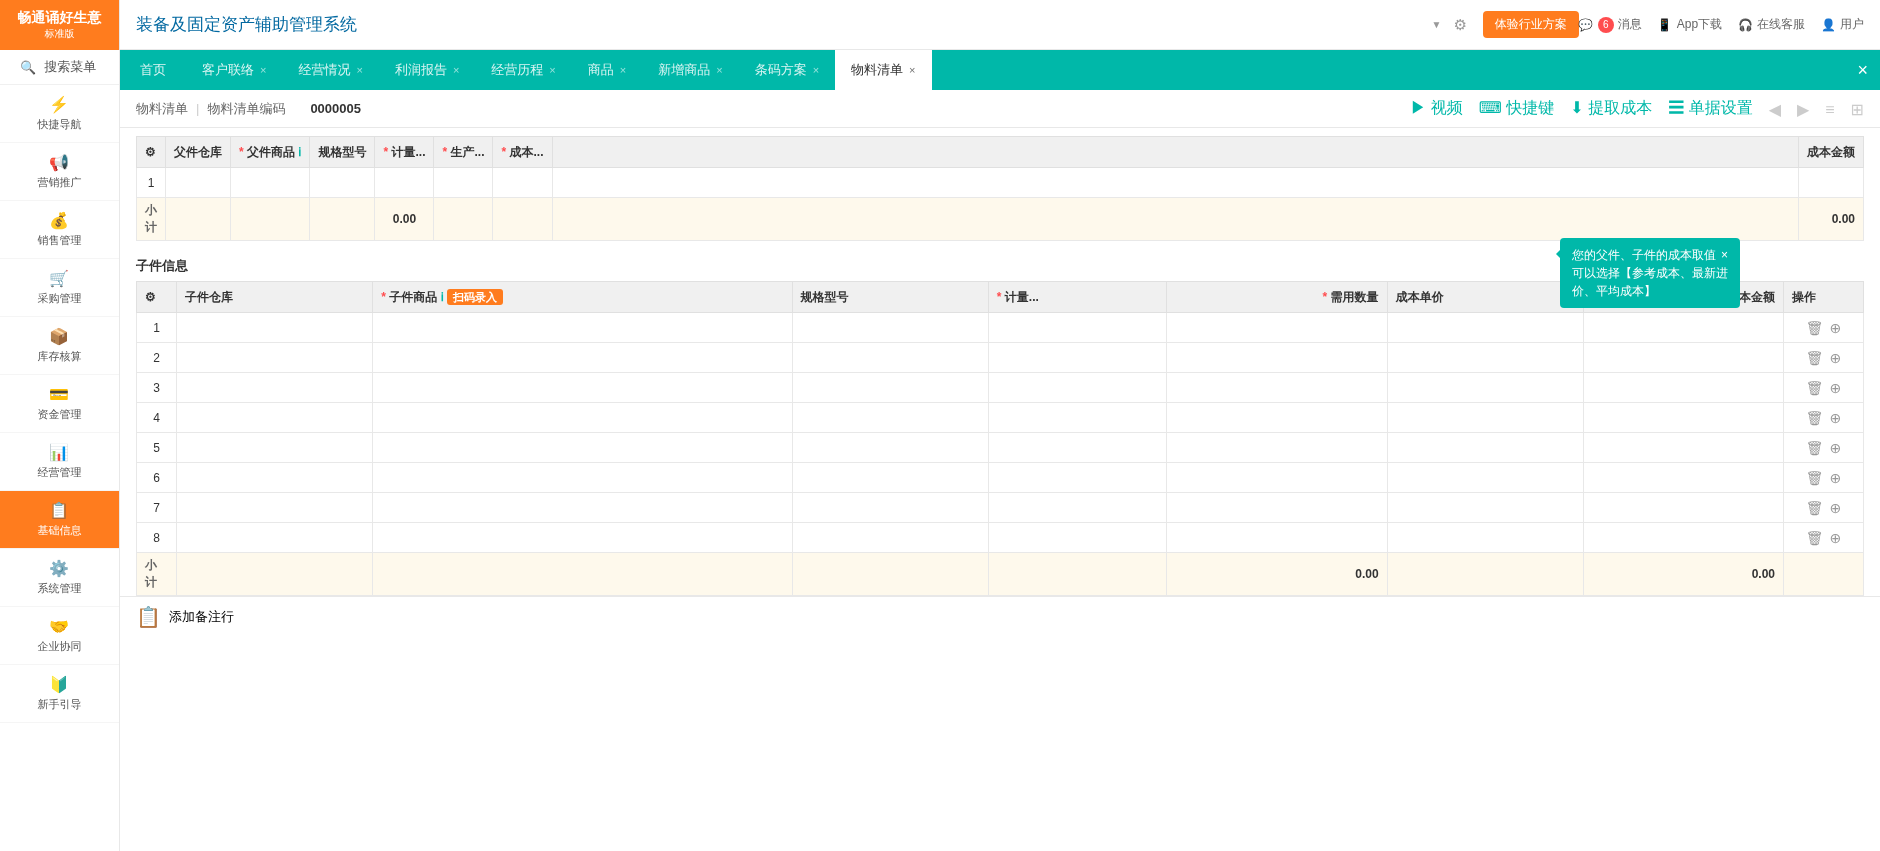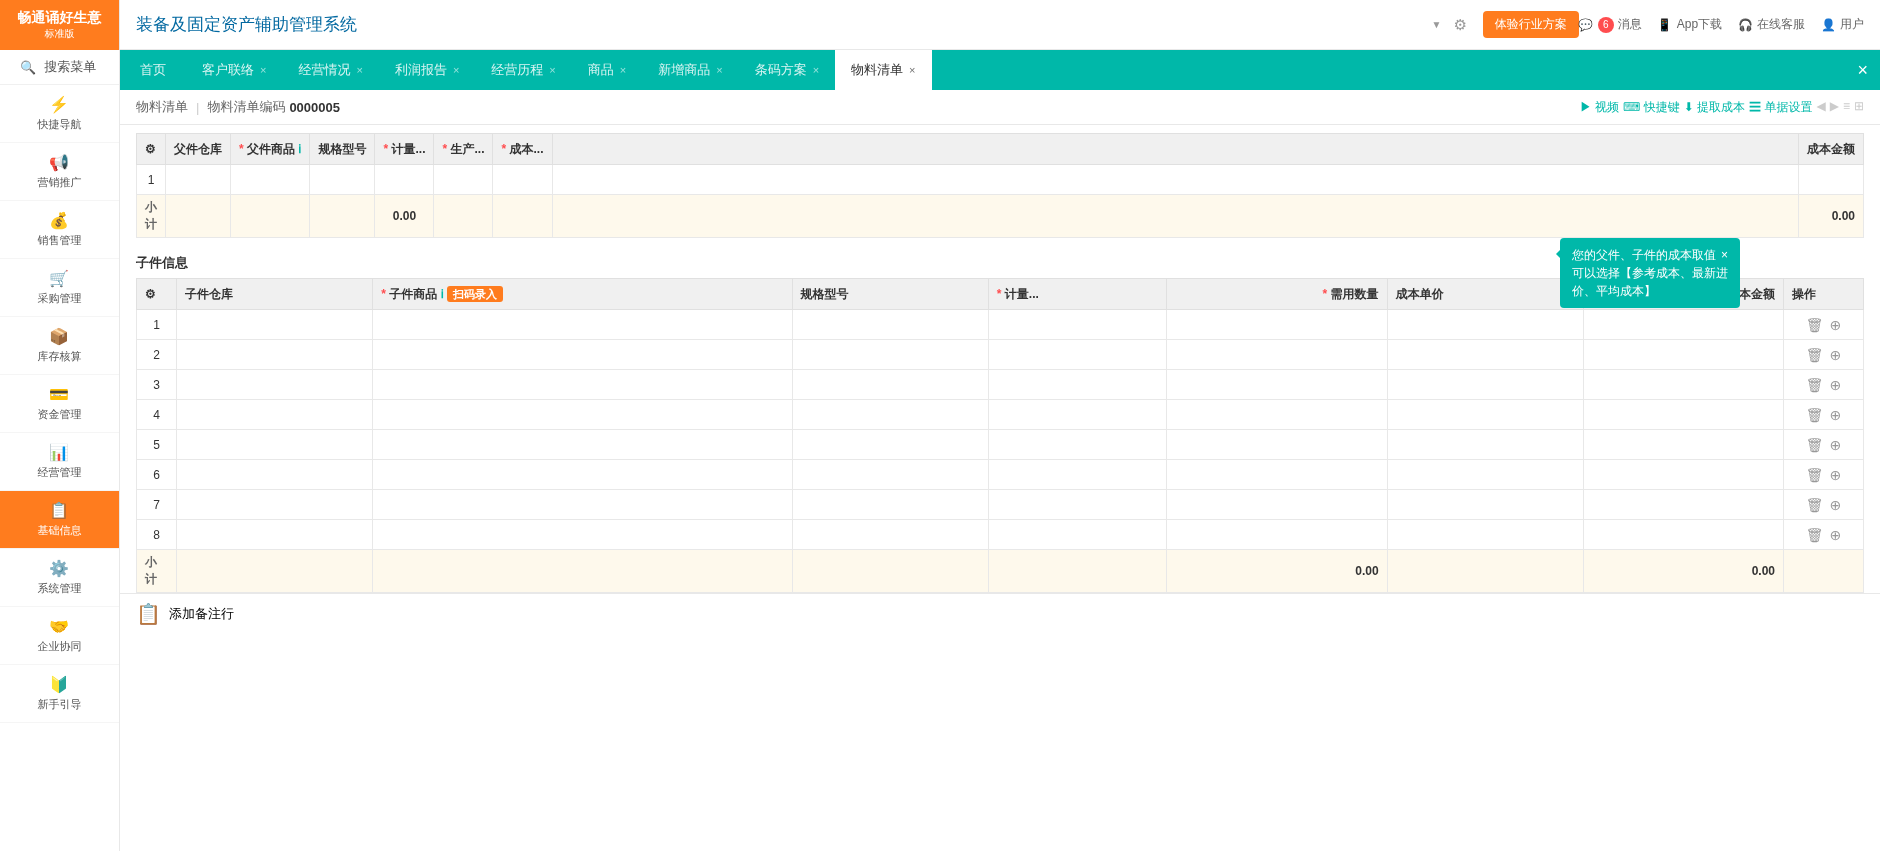"0000005" span.form-code { margin-left: 4px -> 25px }
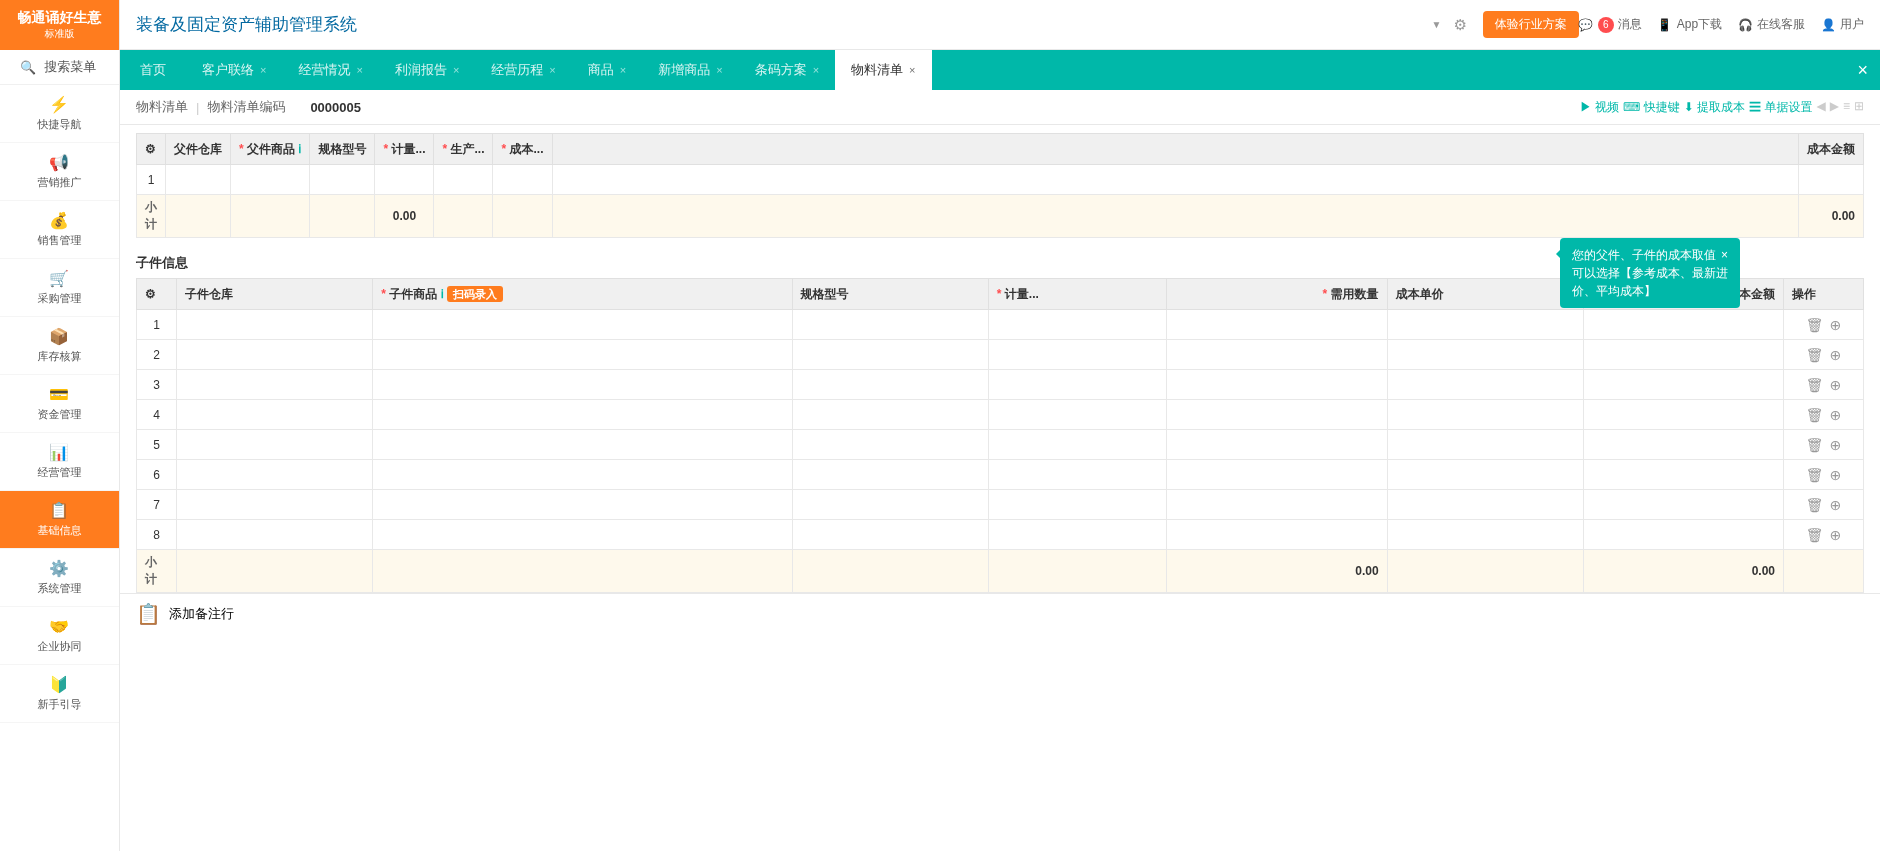"▶ 视频" .breadcrumb-right { align-items: flex-start -> flex-end; font-size: 12px -> 16px; gap: 4px -> 16px }
